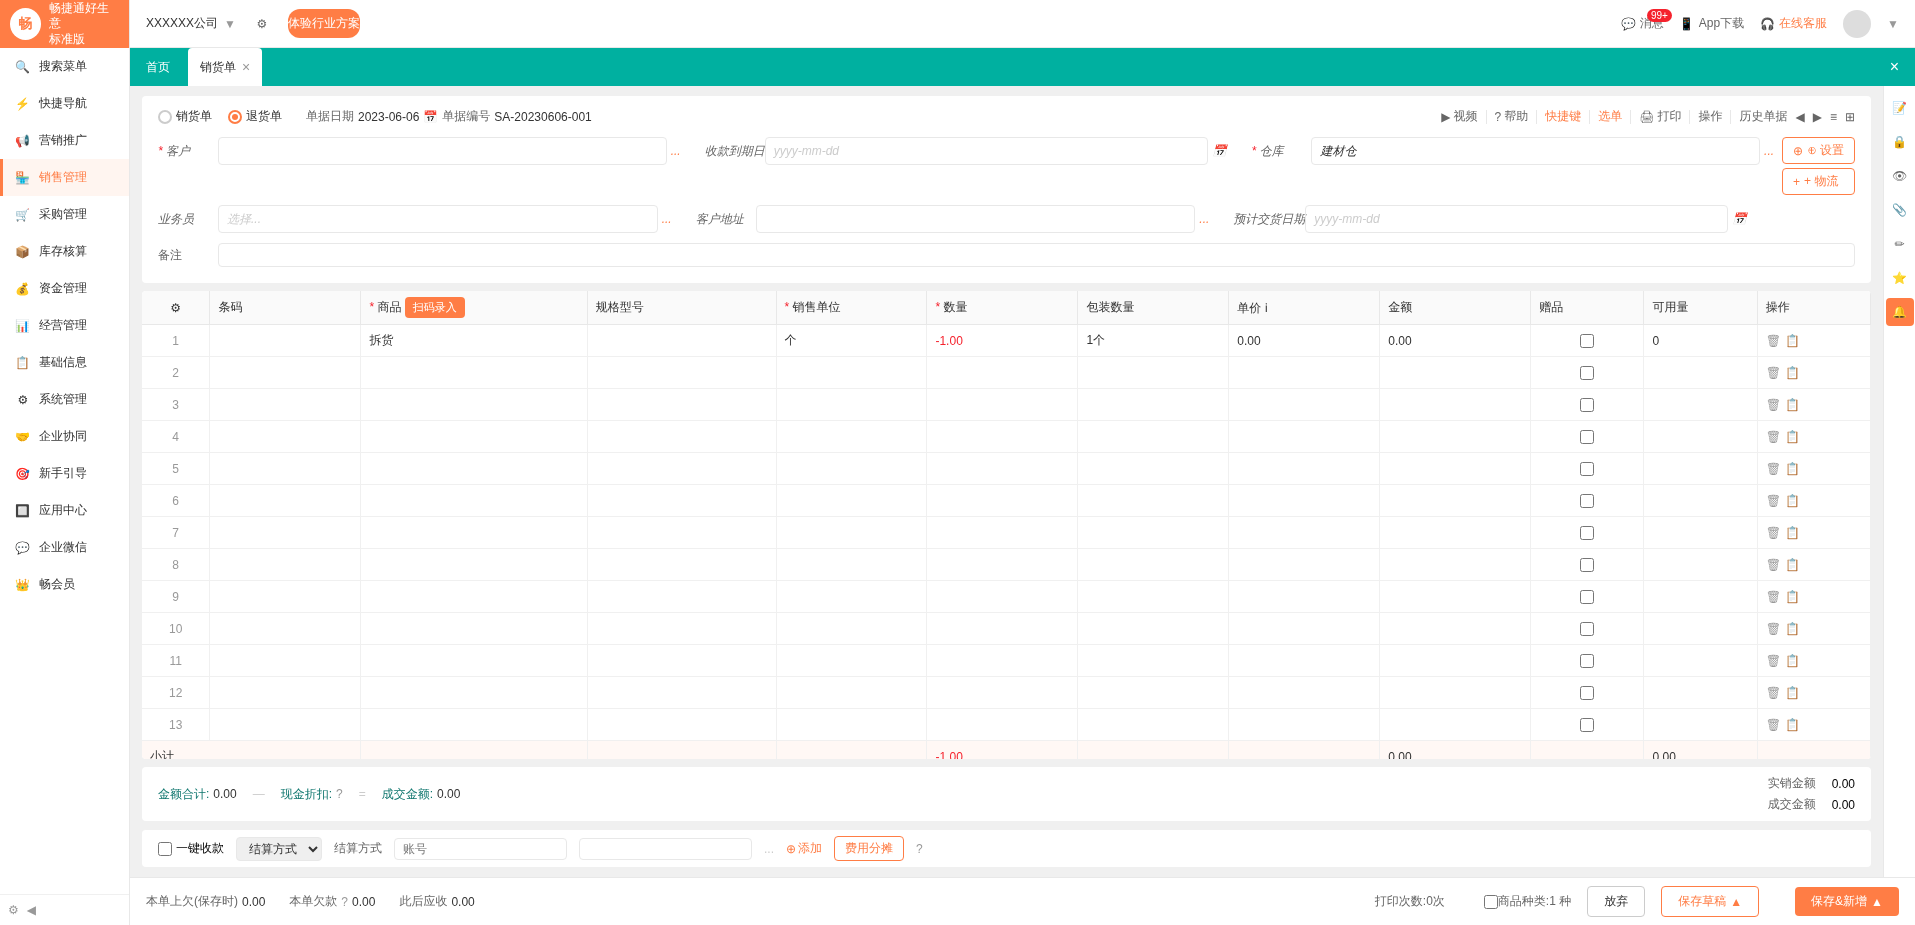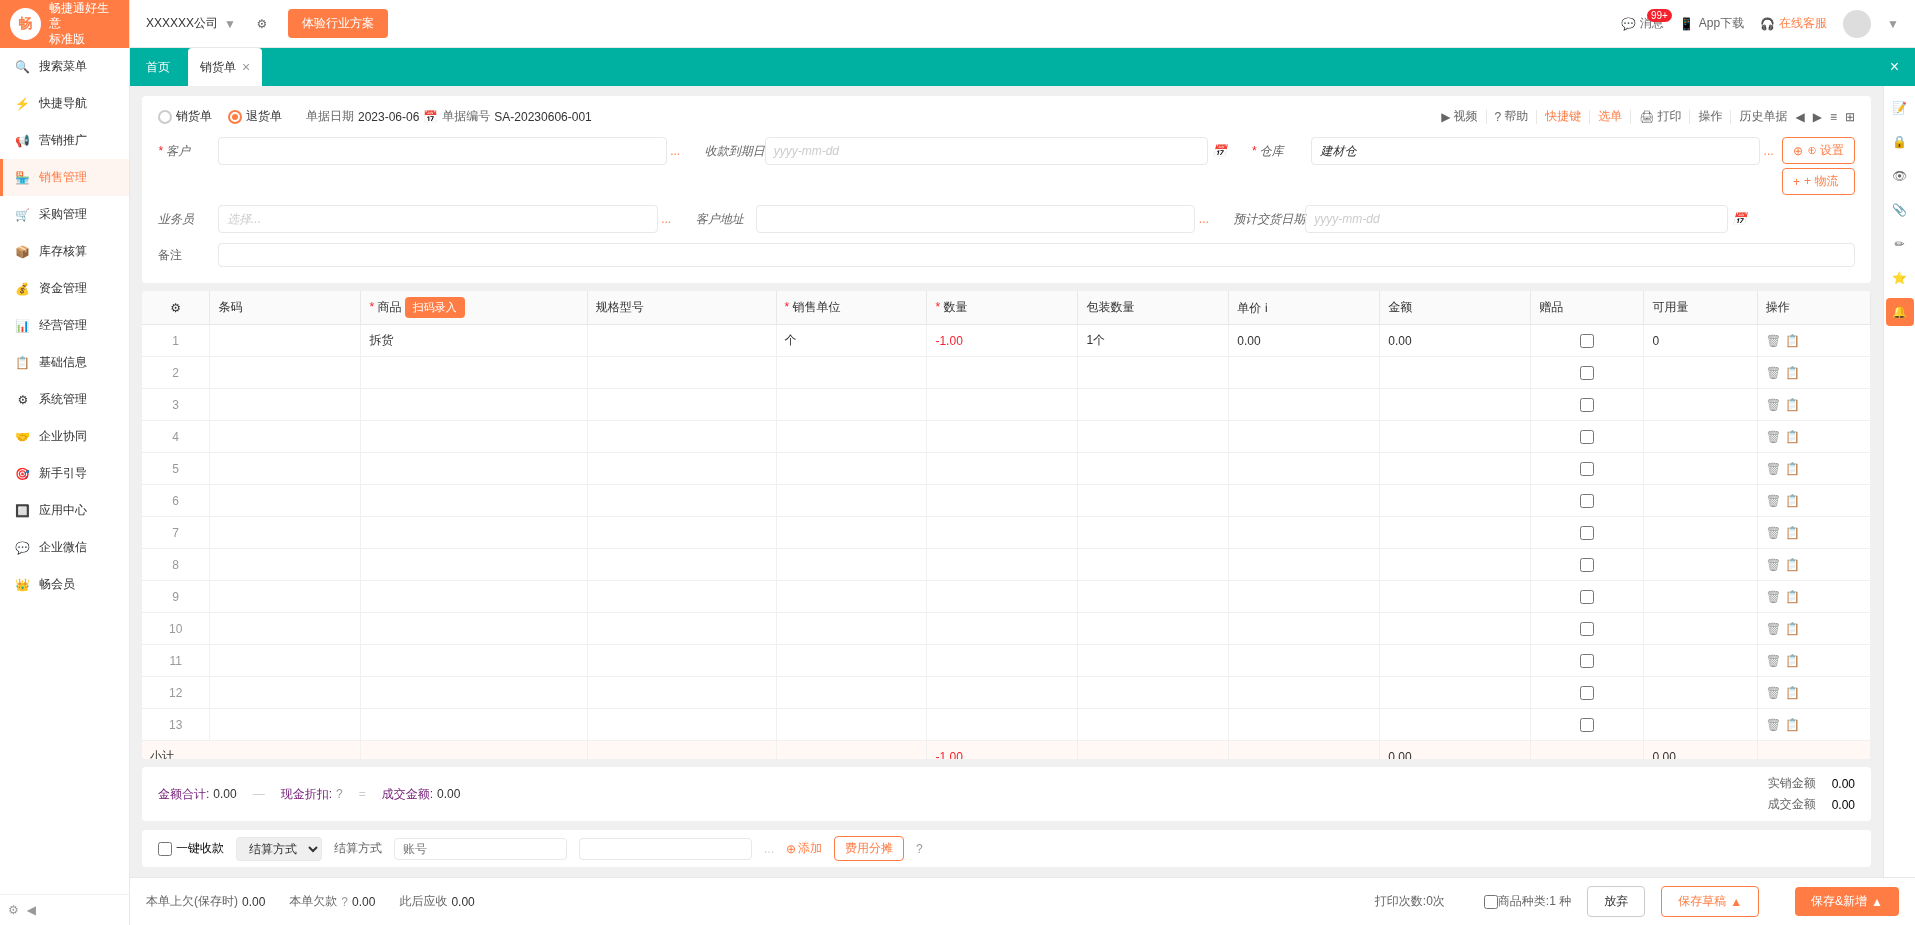"体验行业方案" .trial-btn { border-radius: 4px -> 12px; padding: 6px 14px -> 6px 0 }
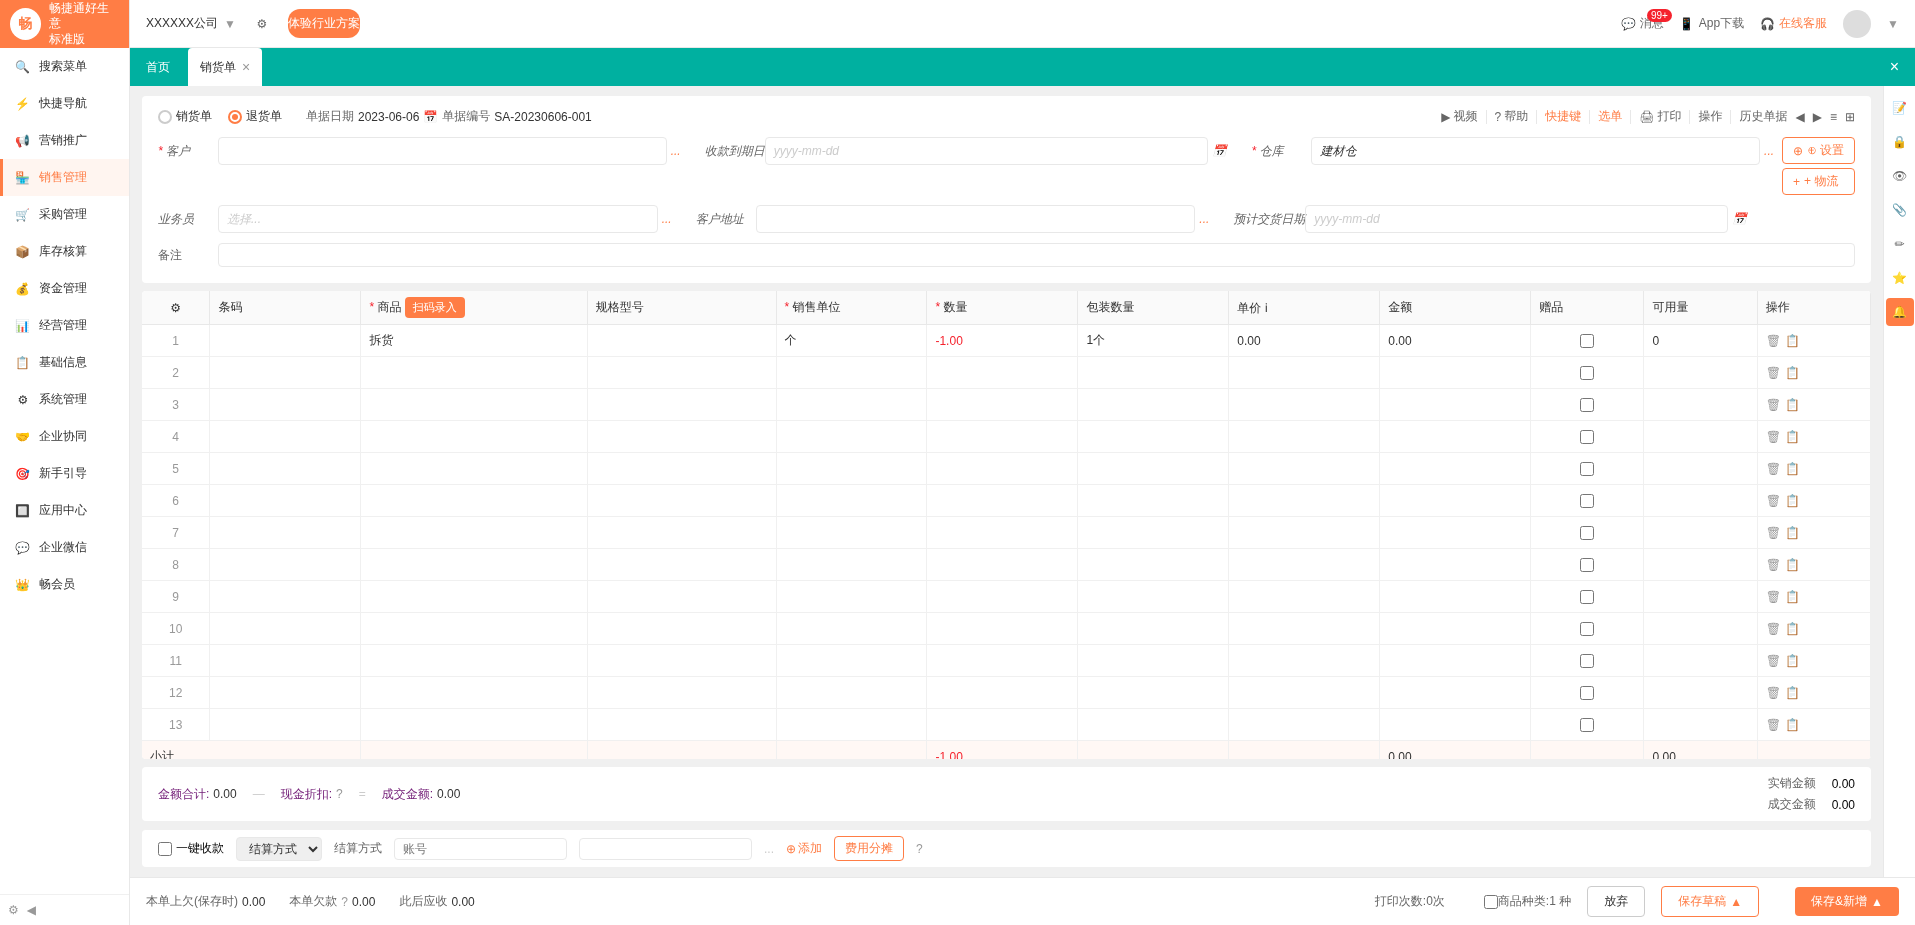"金额合计:" .summary-label { color: #701a75 -> #0f766e }
